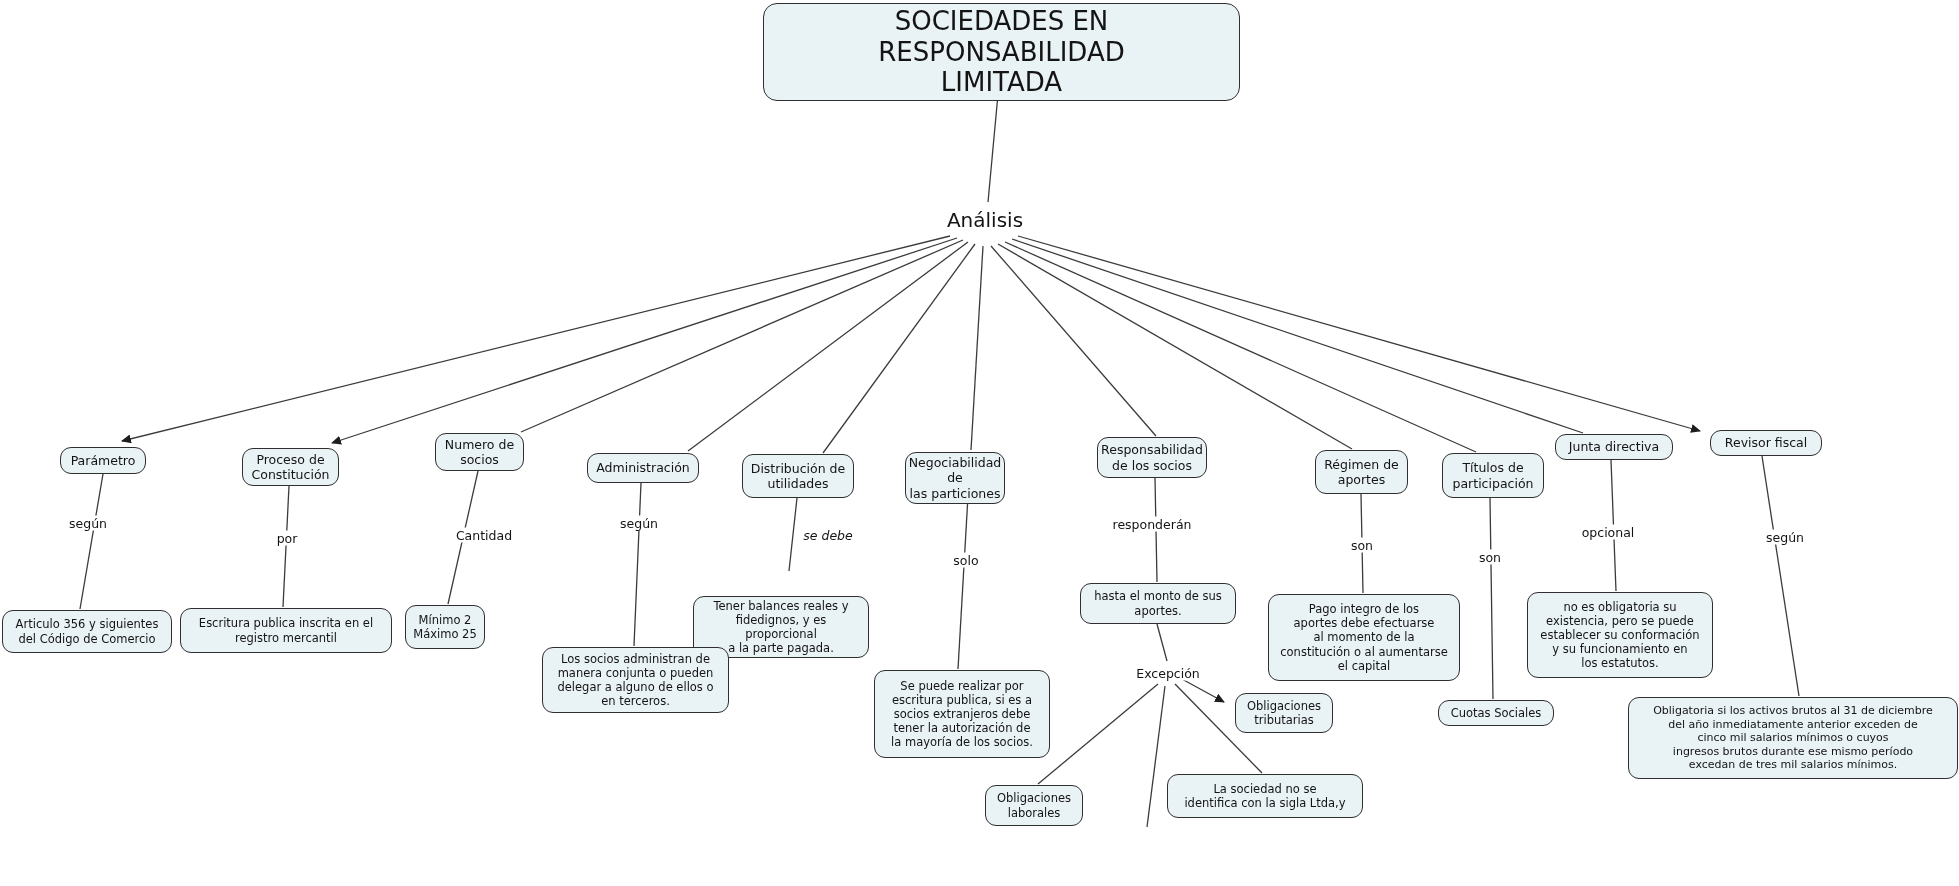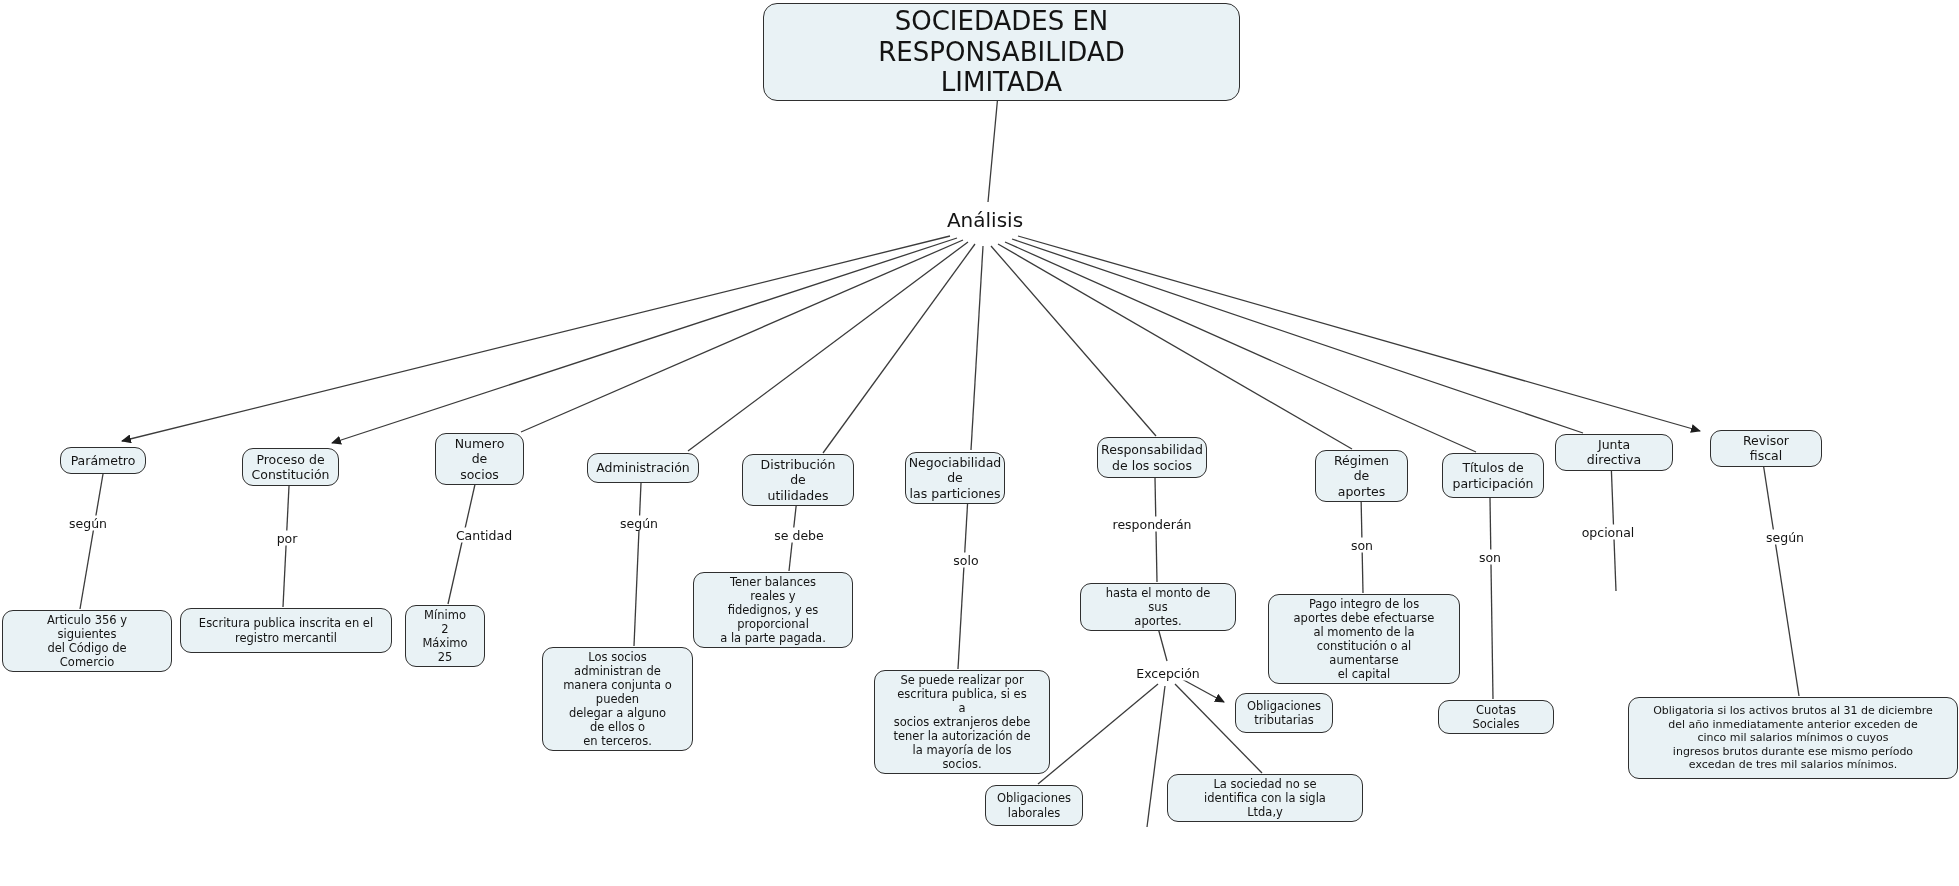"Numero de" .node,.leaf,.title-box { padding: 2px 17px -> 2px 5px }
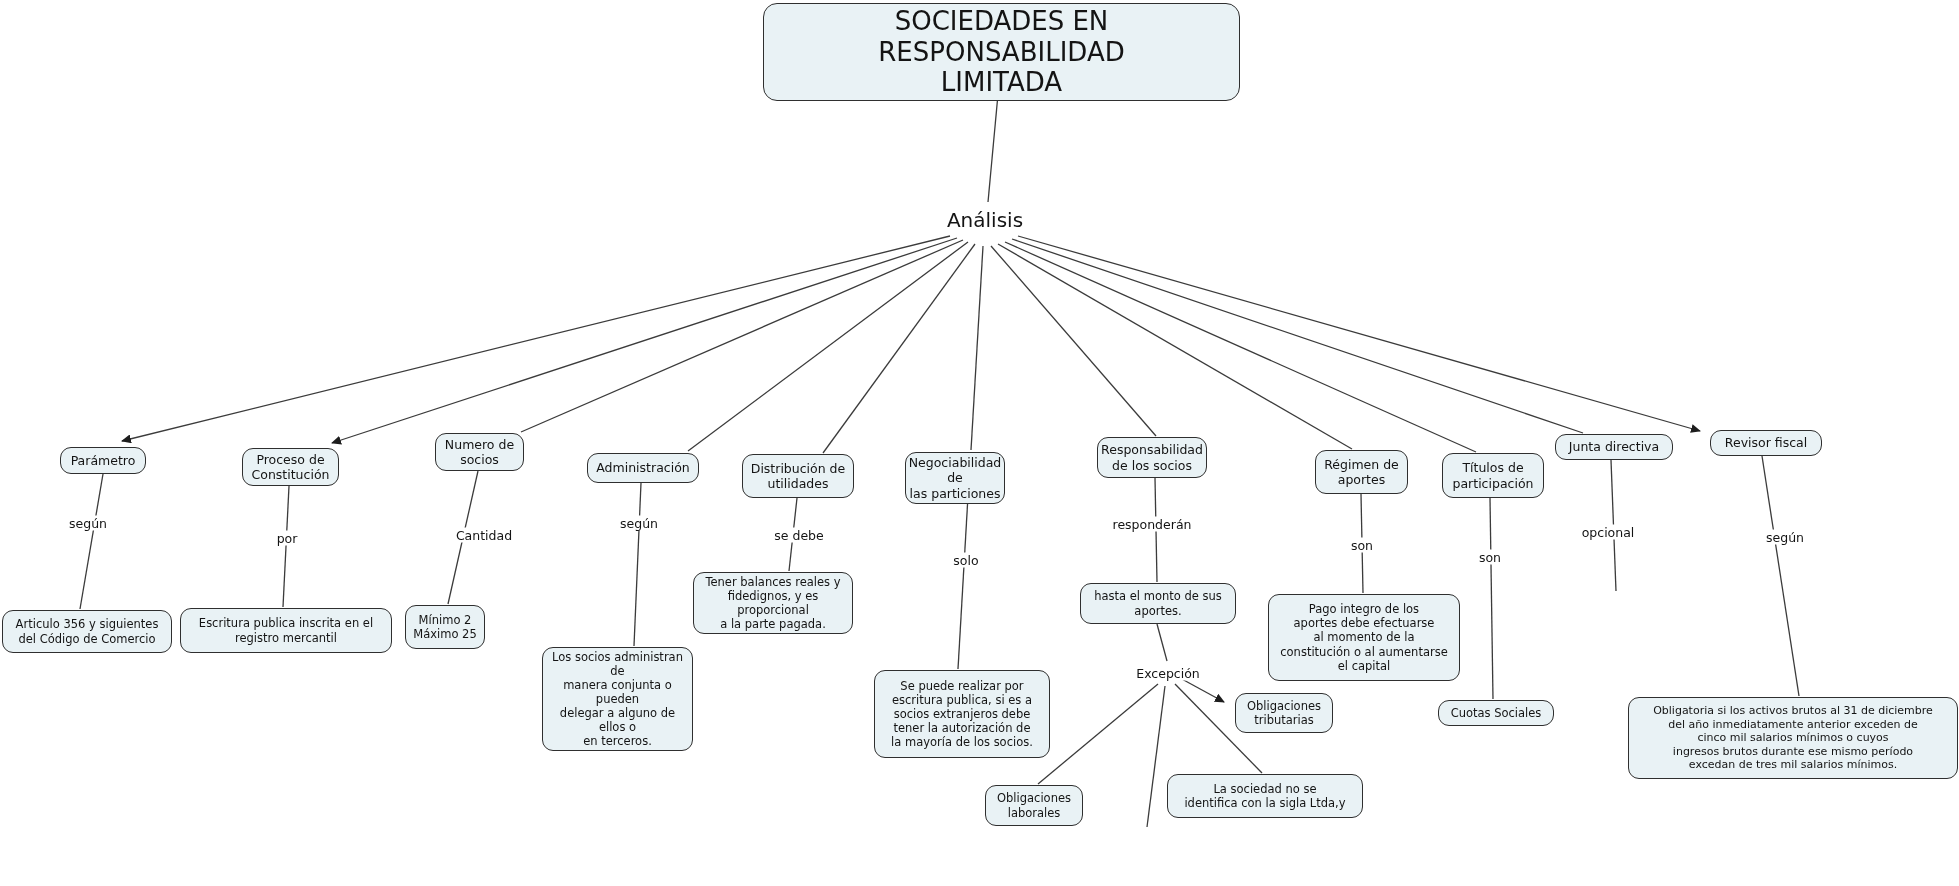"se debe" span.elabel { font-style: none -> italic; left: 799px -> 828px }
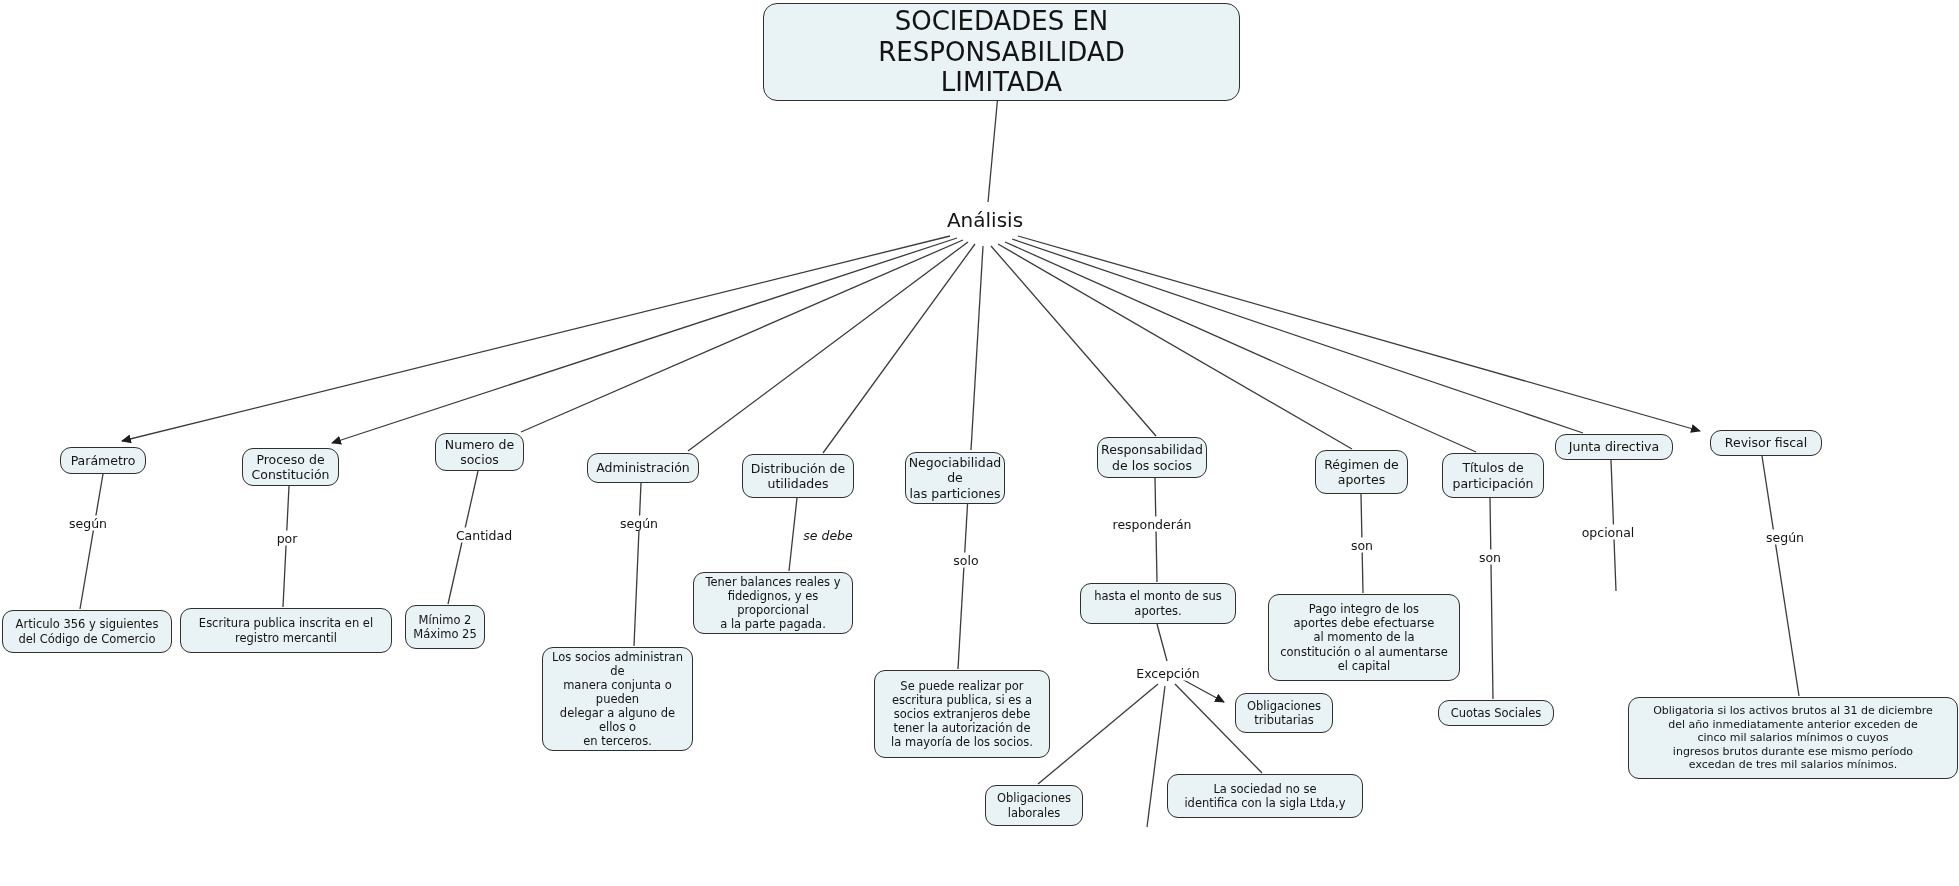"Tener balances reales y" div.leaf { top: 572px -> 596px; width: 160px -> 176px }
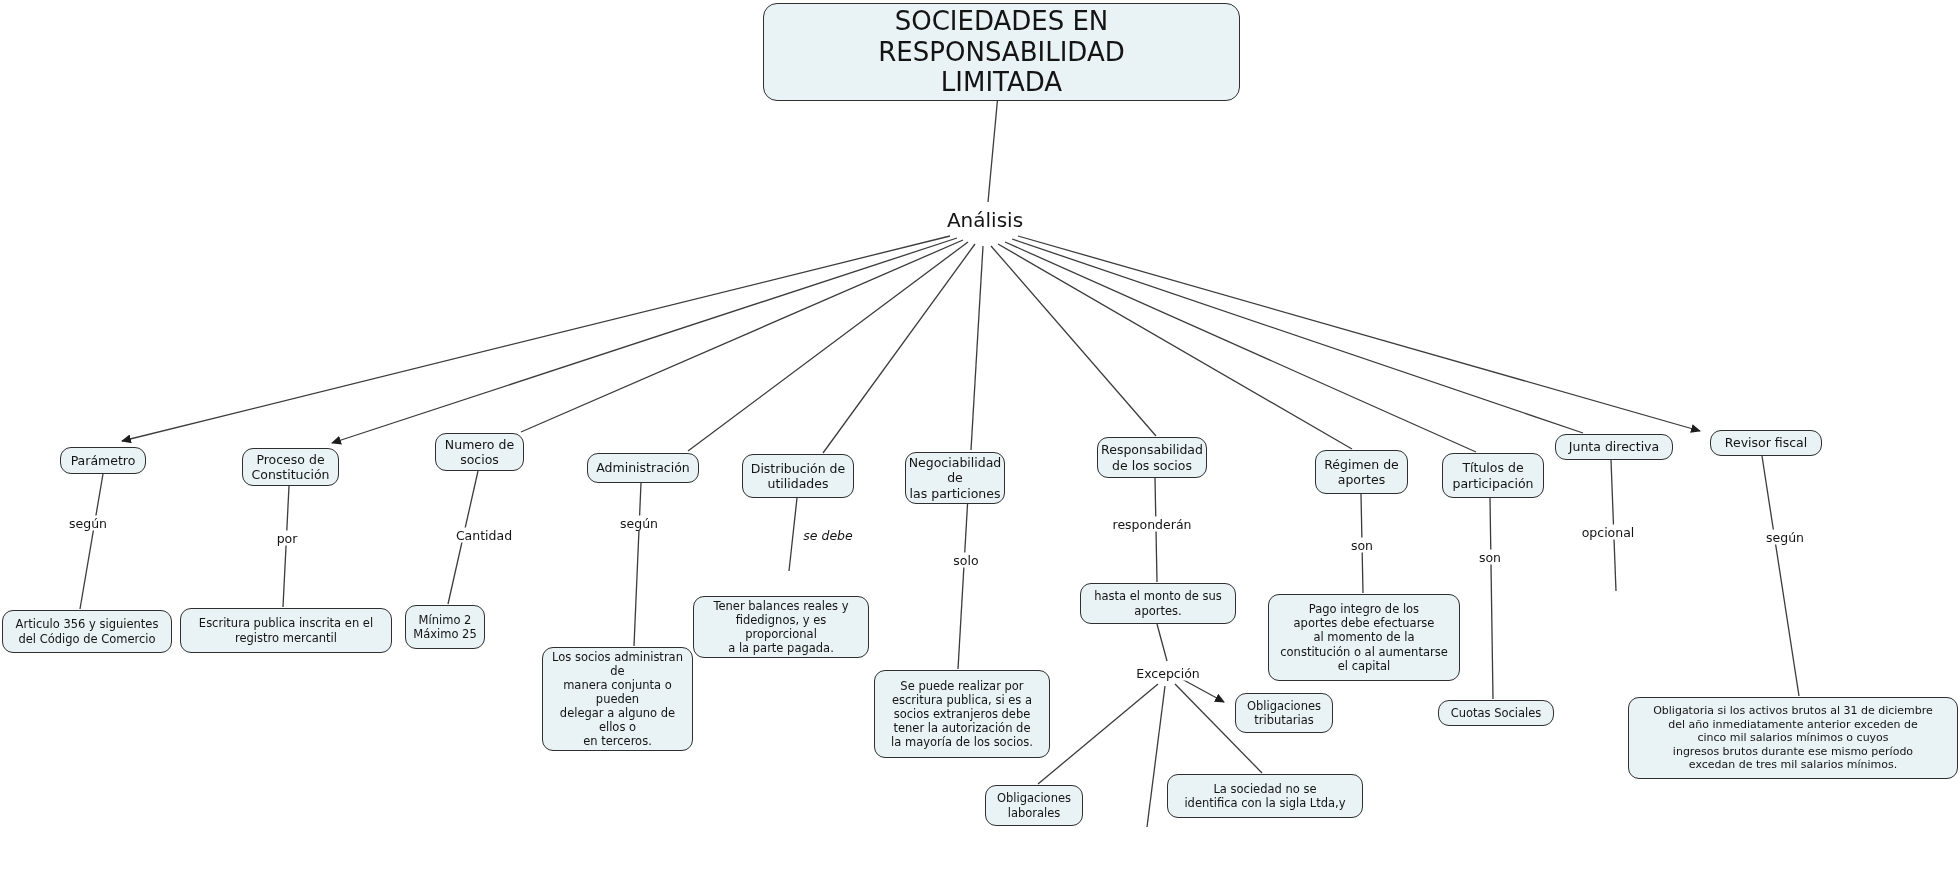"no es obligatoria su" div.leaf { html: none -> <div>no es obligatoria su existencia, pero se puede establecer su conformación y su funcionamiento en los estatutos.</div> }
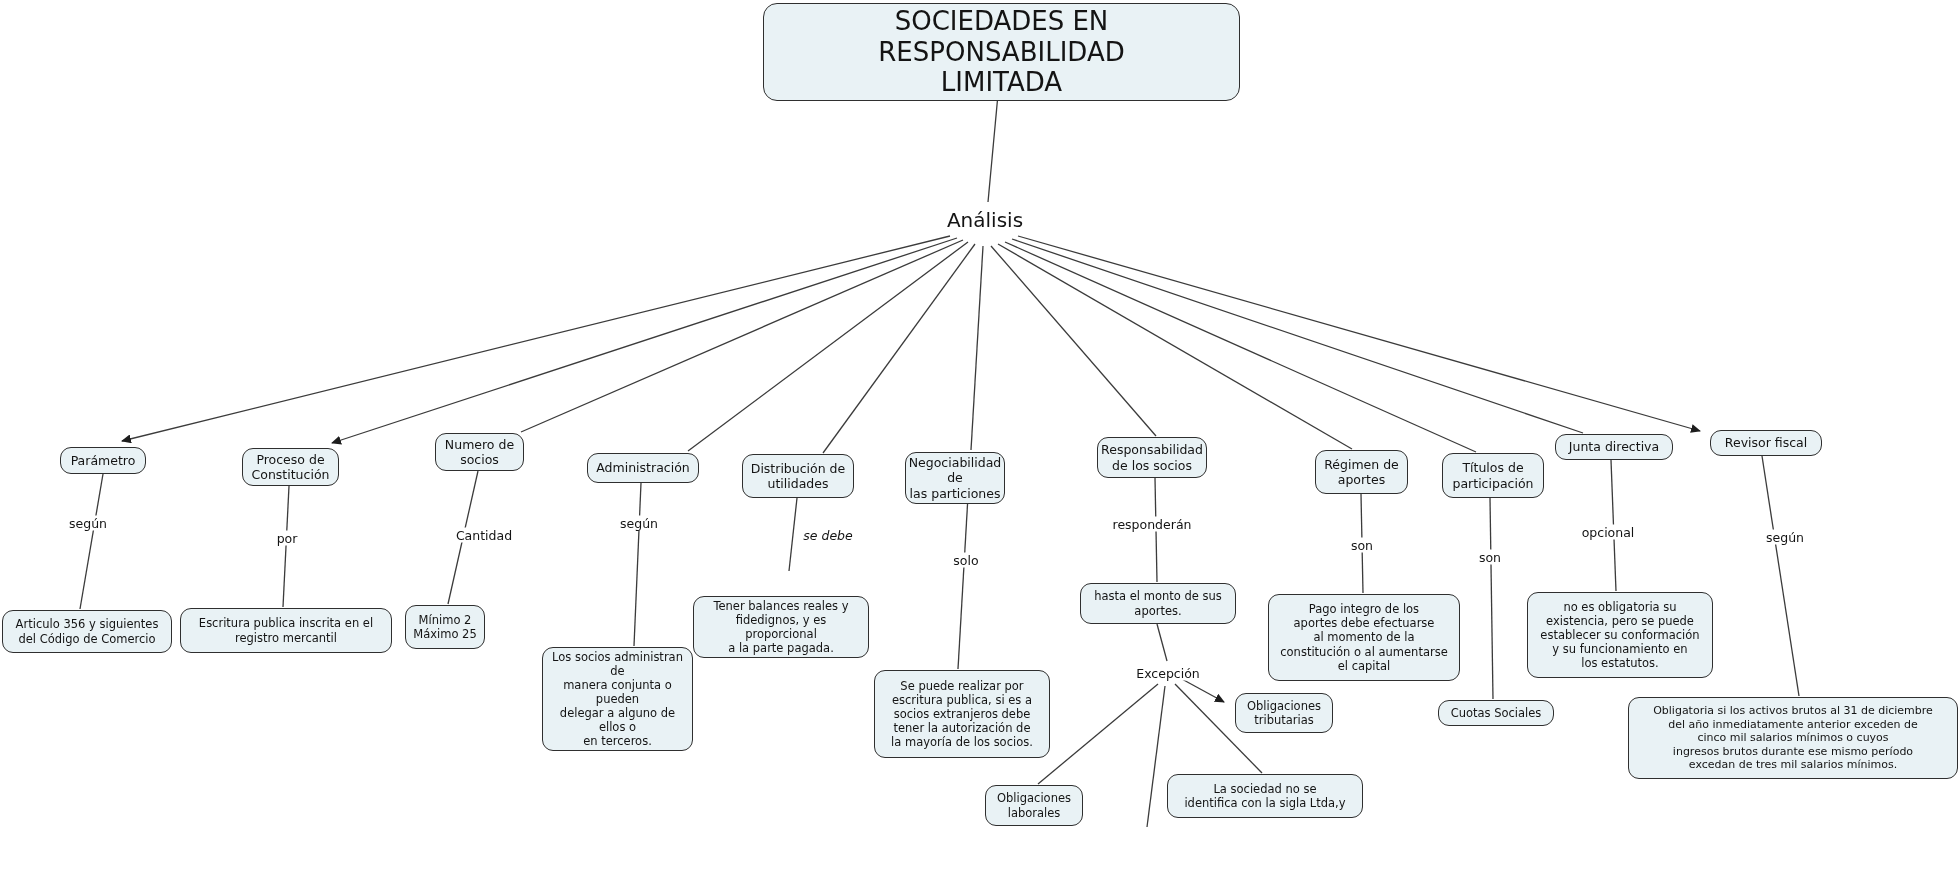"Los socios administran de" div.leaf { width: 151px -> 187px }
